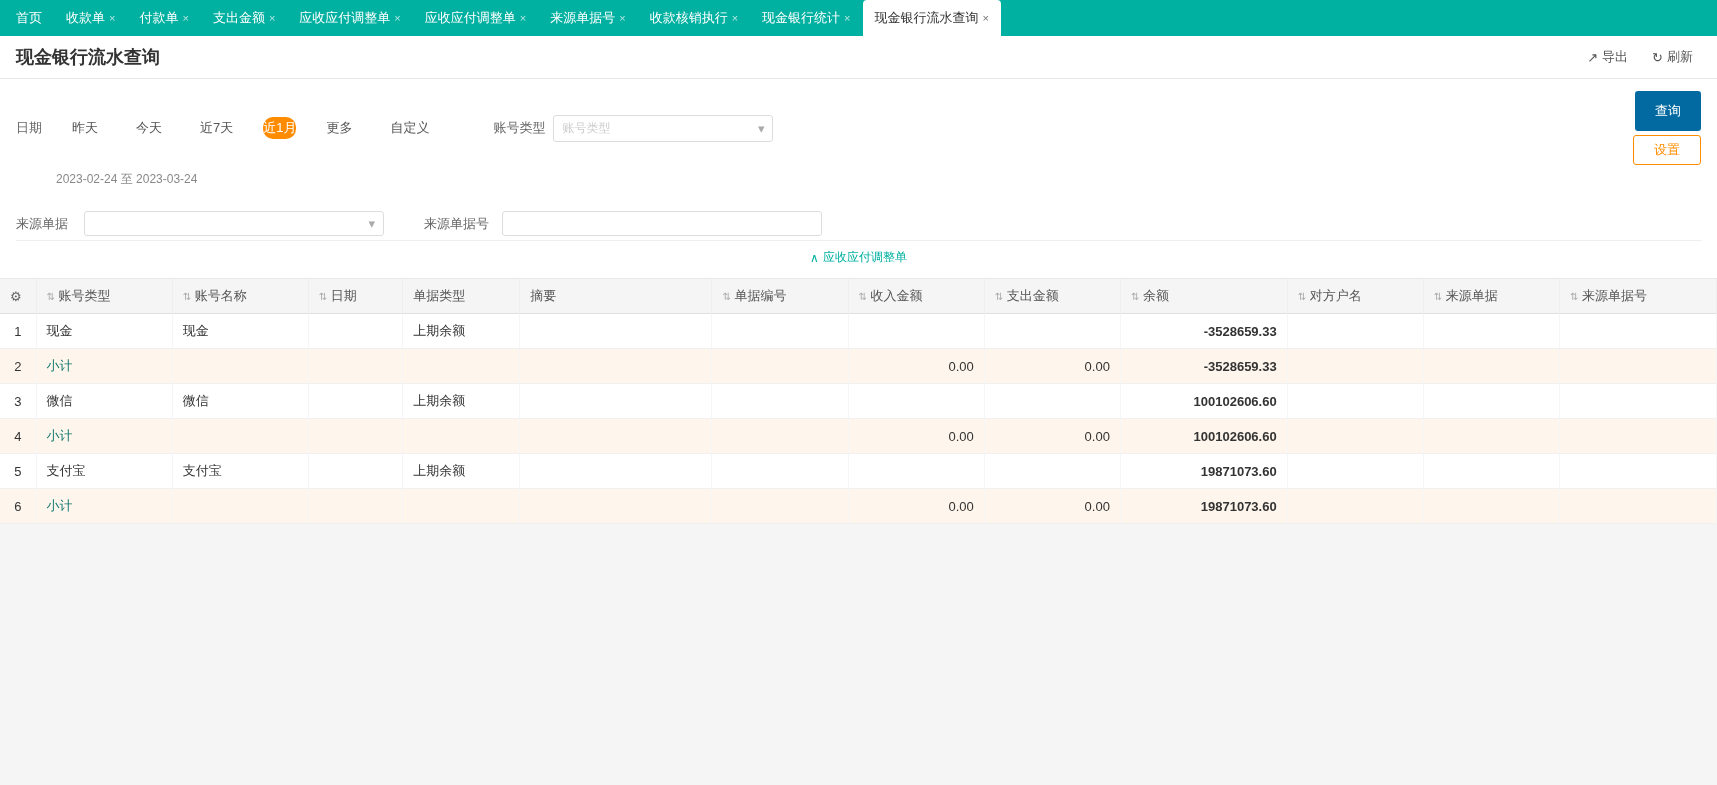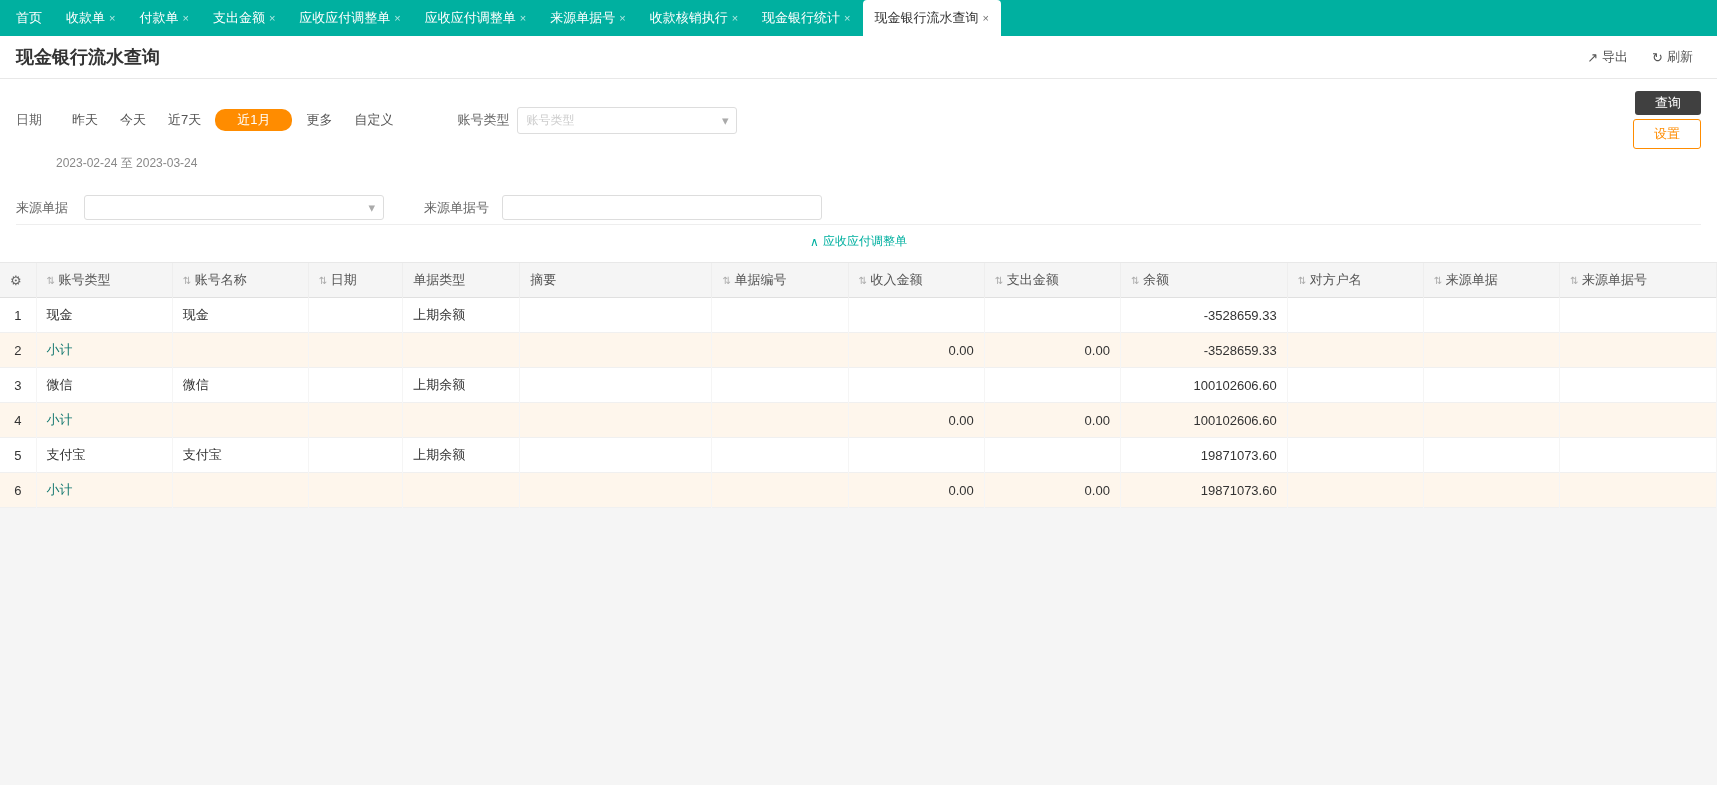"查询" .btn-query { background: #404040 -> #0369a1; padding: 3px 20px -> 11px 20px }
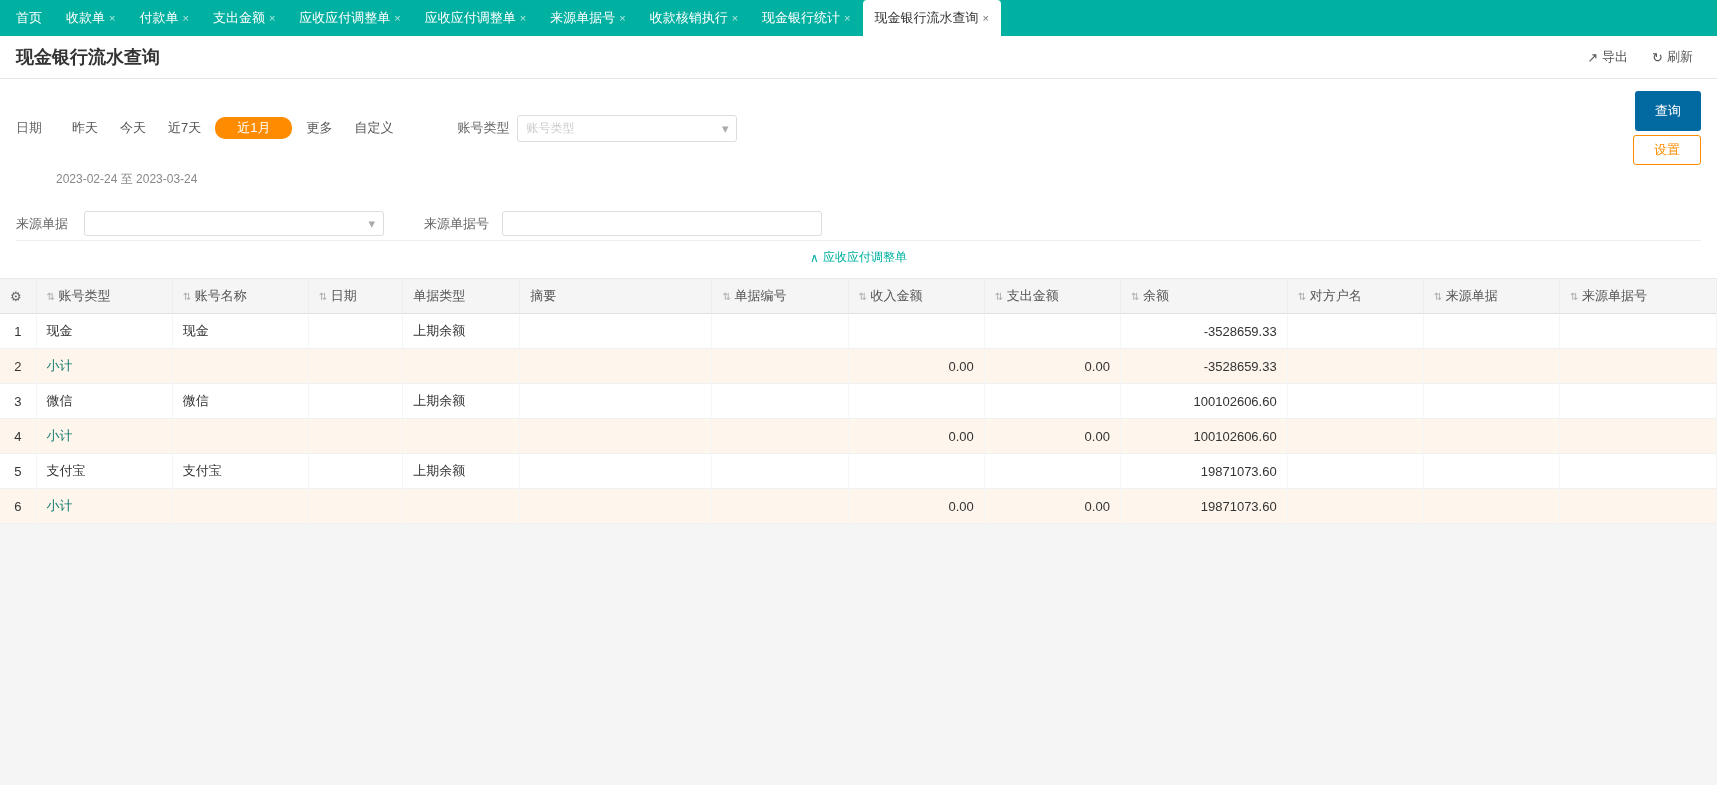"昨天" .date-shortcuts { gap: 6px -> 22px }
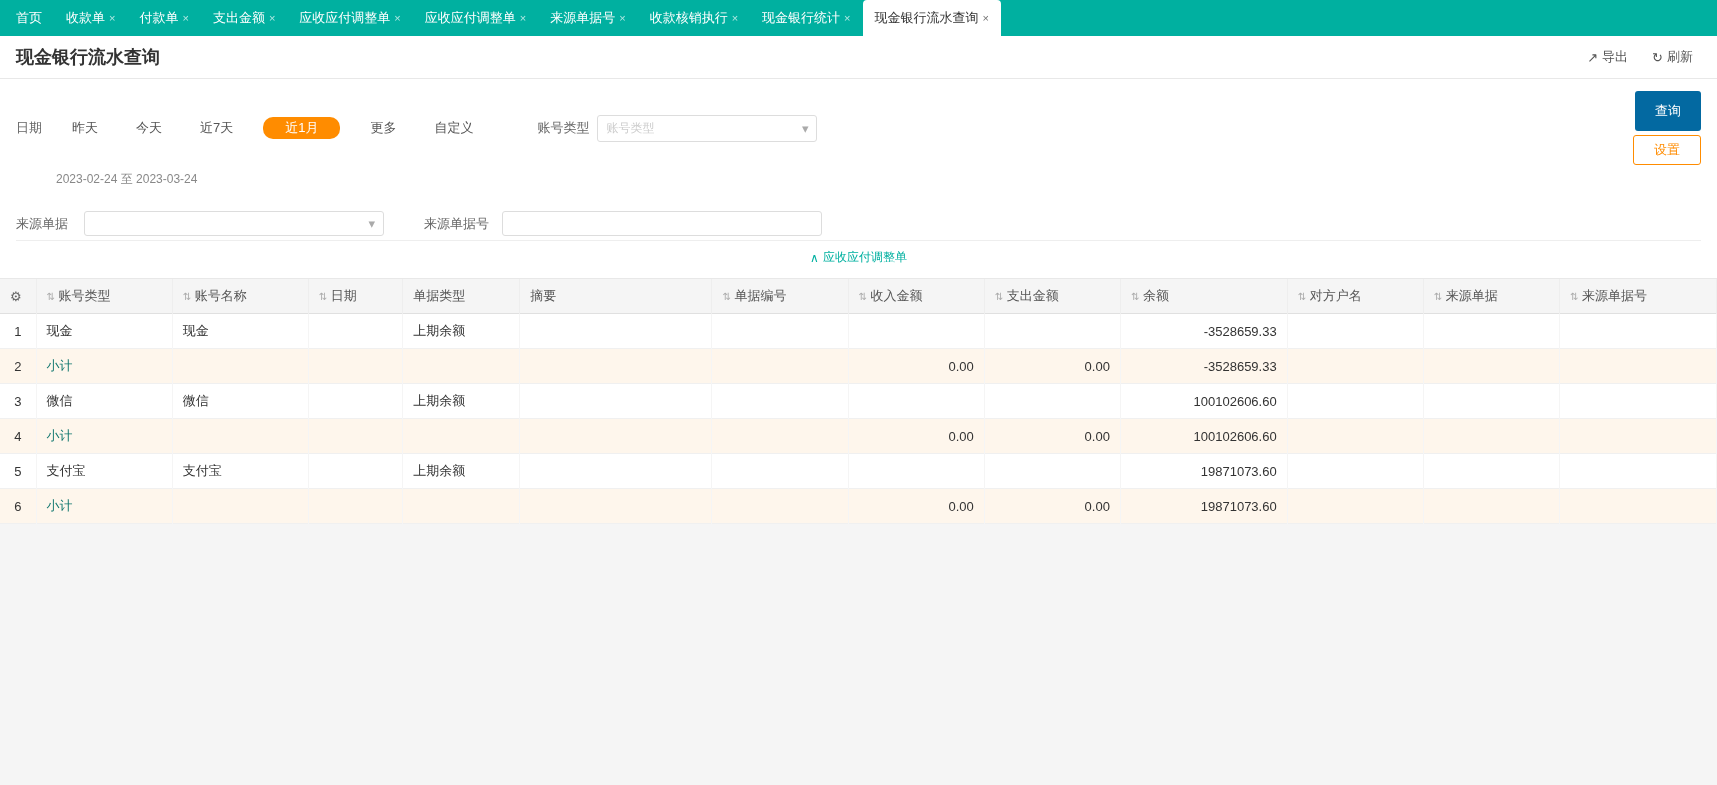"近1月" .date-btn.active { padding: 2px 22px -> 2px 0 }
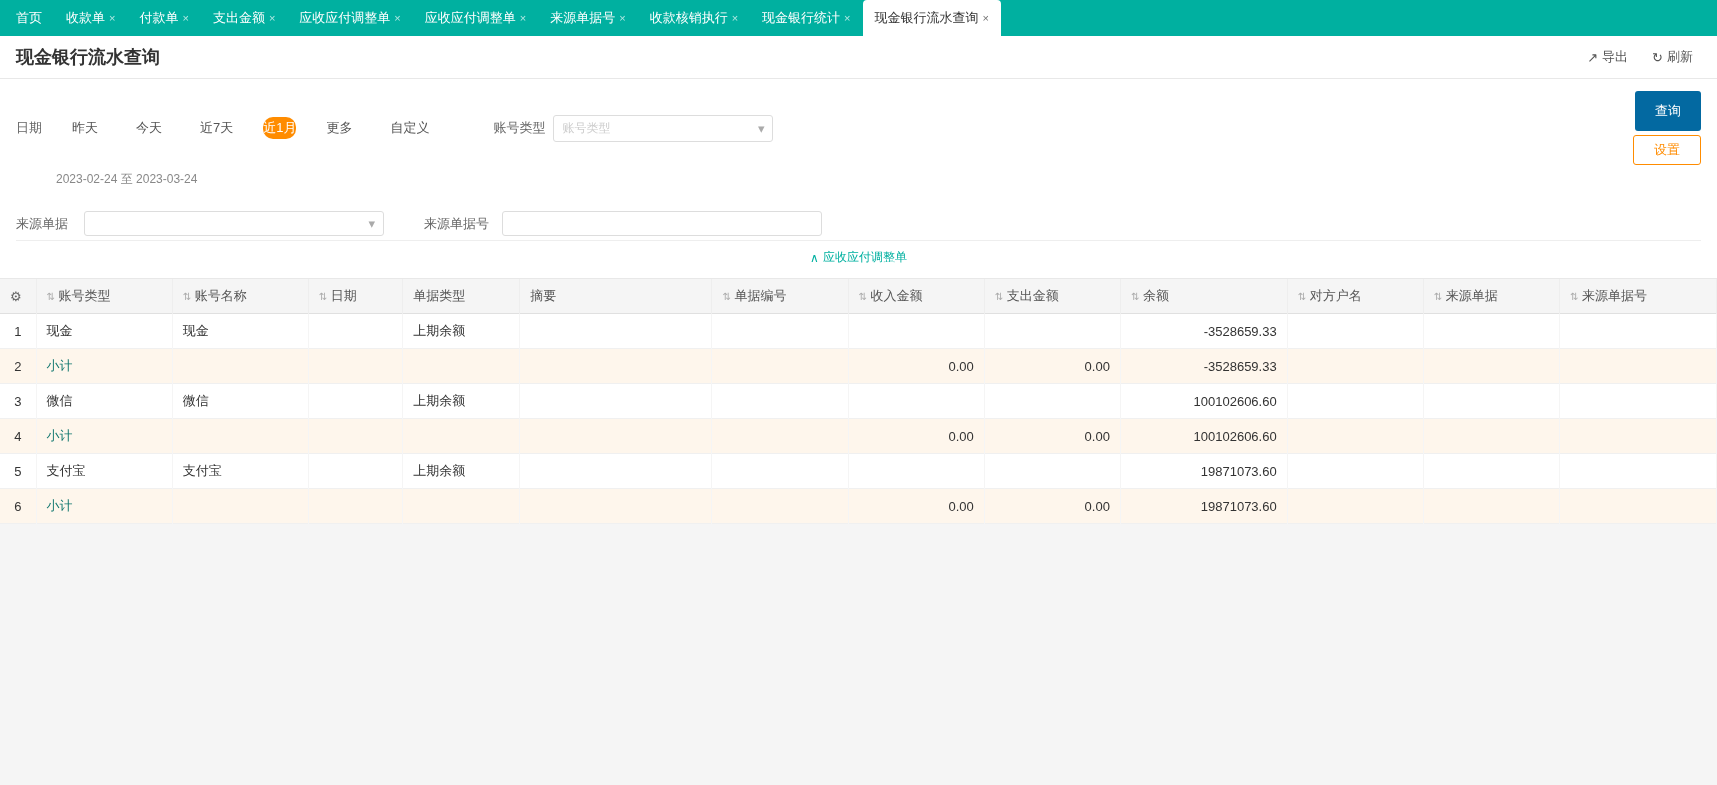"-3528659.33" .neg-value { font-weight: none -> bold }
